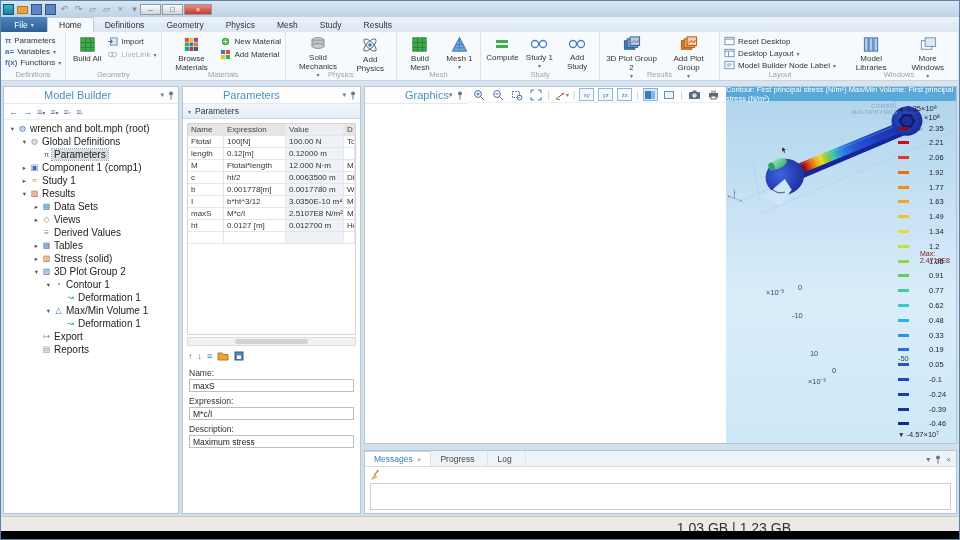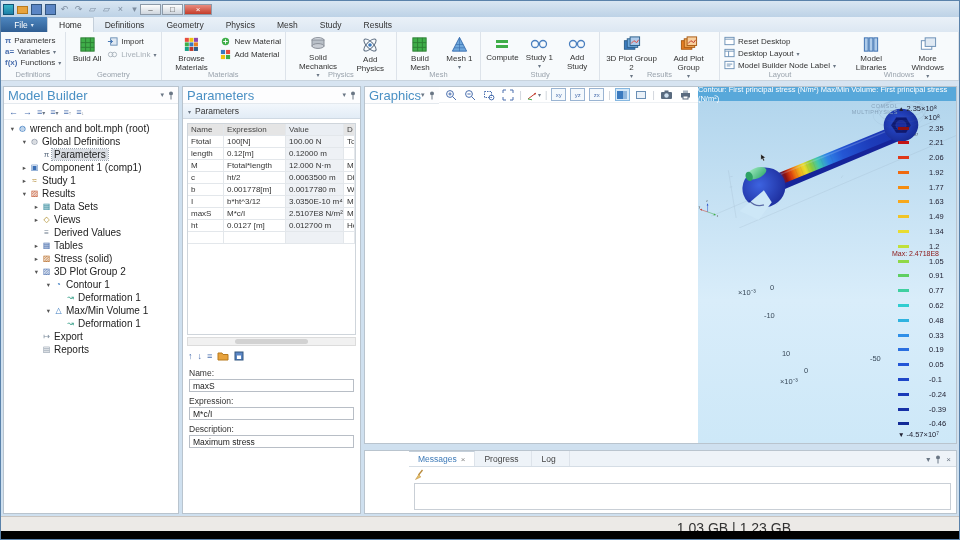"Model Builder" .ptitle { font-size: 13px -> 11px; margin-left: none -> 36px }
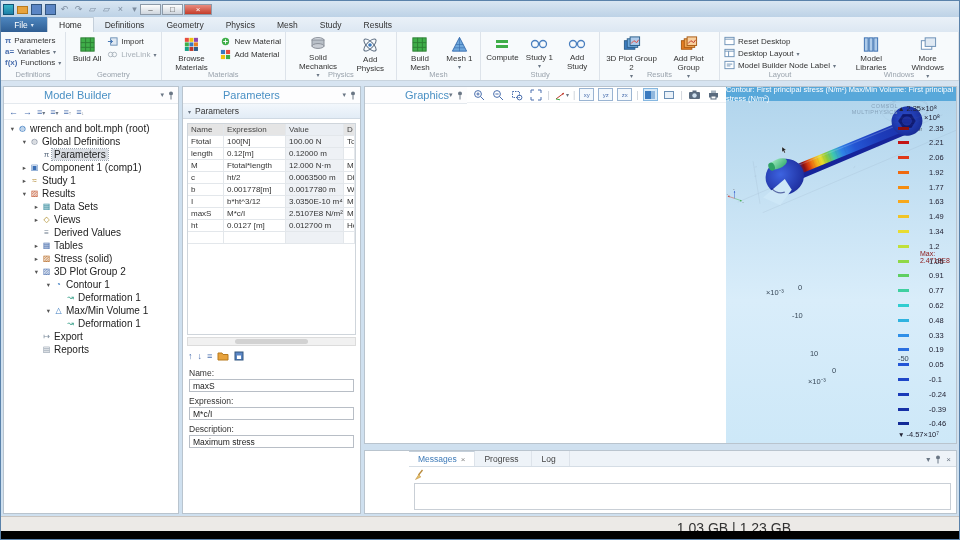"Messages" .messages { padding-left: 44px -> none }
